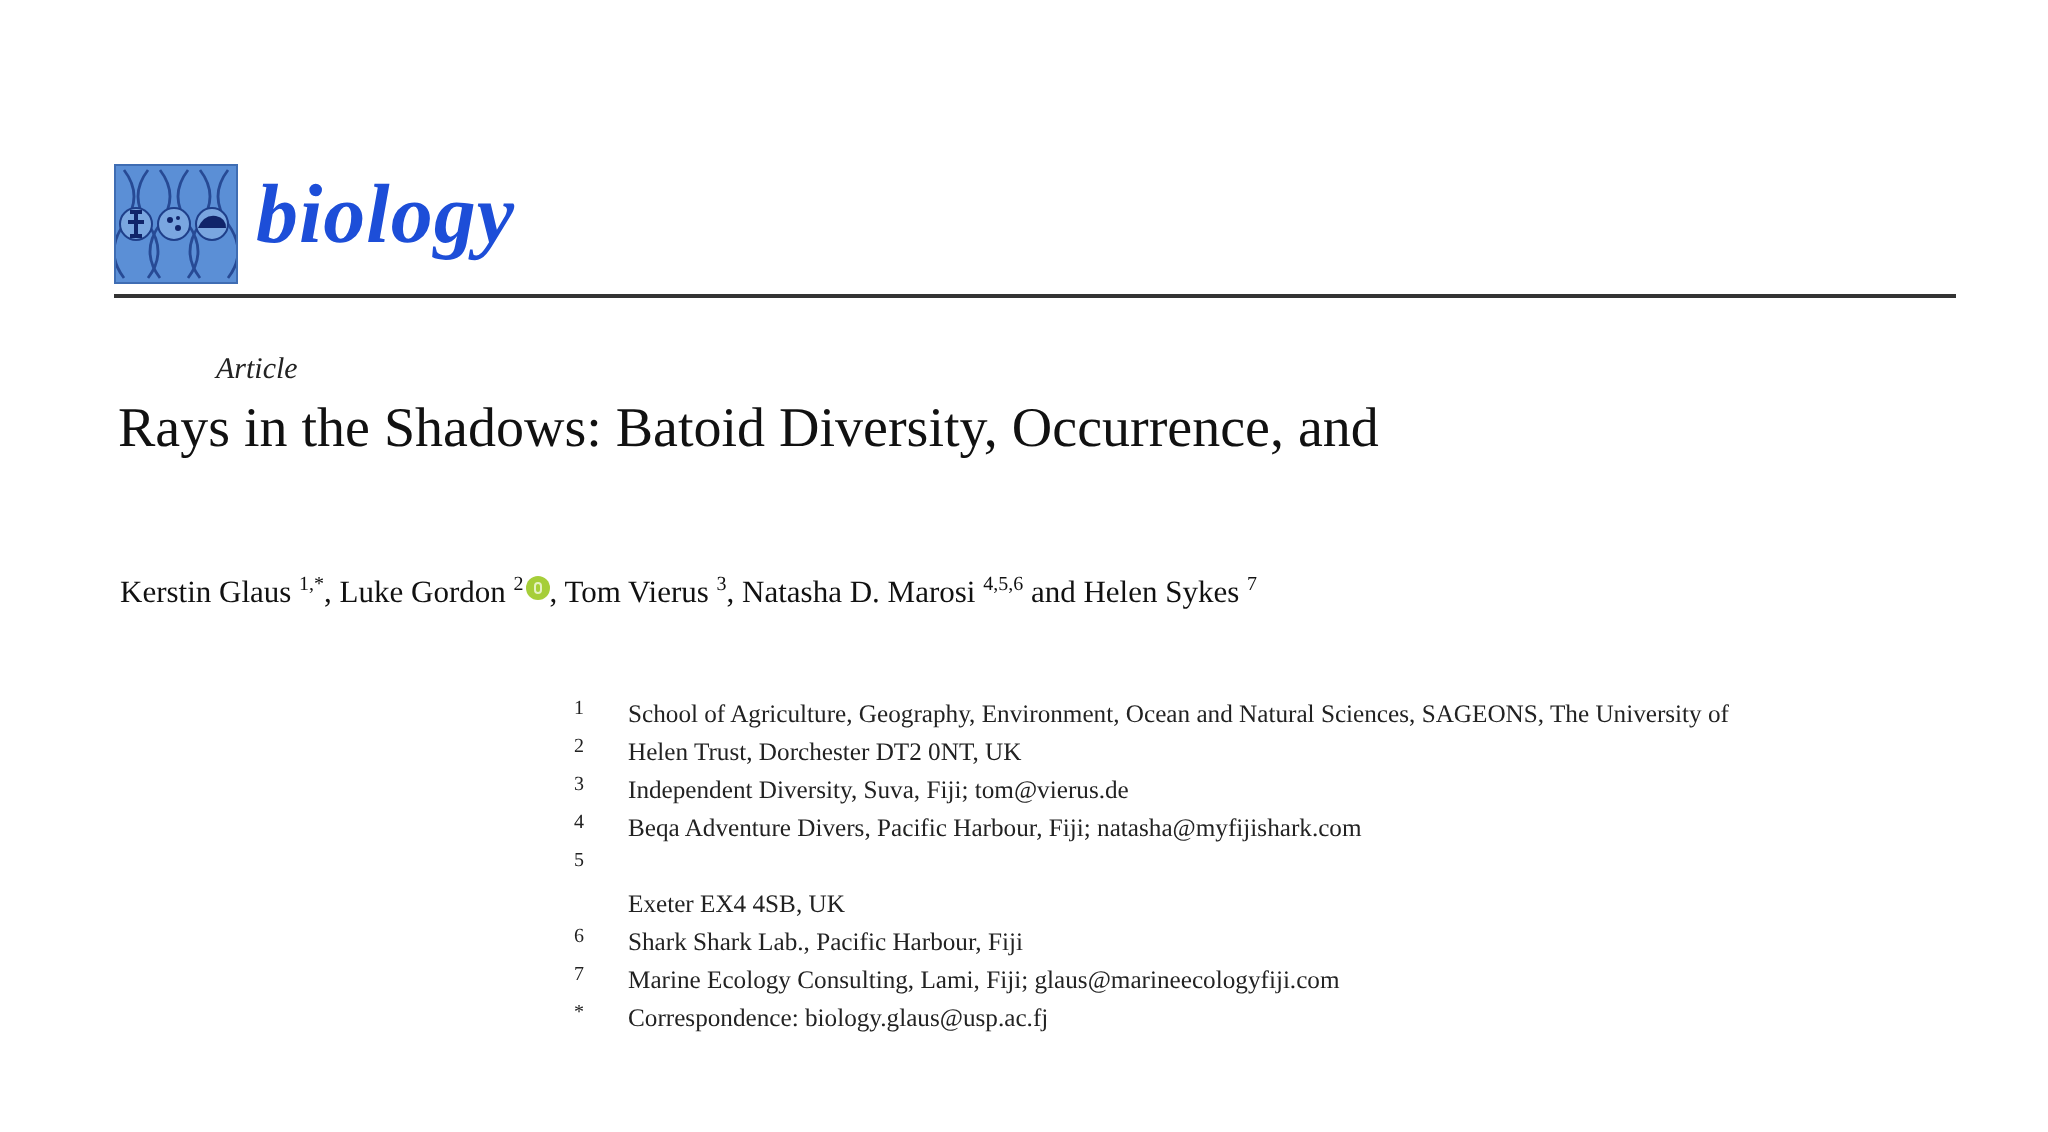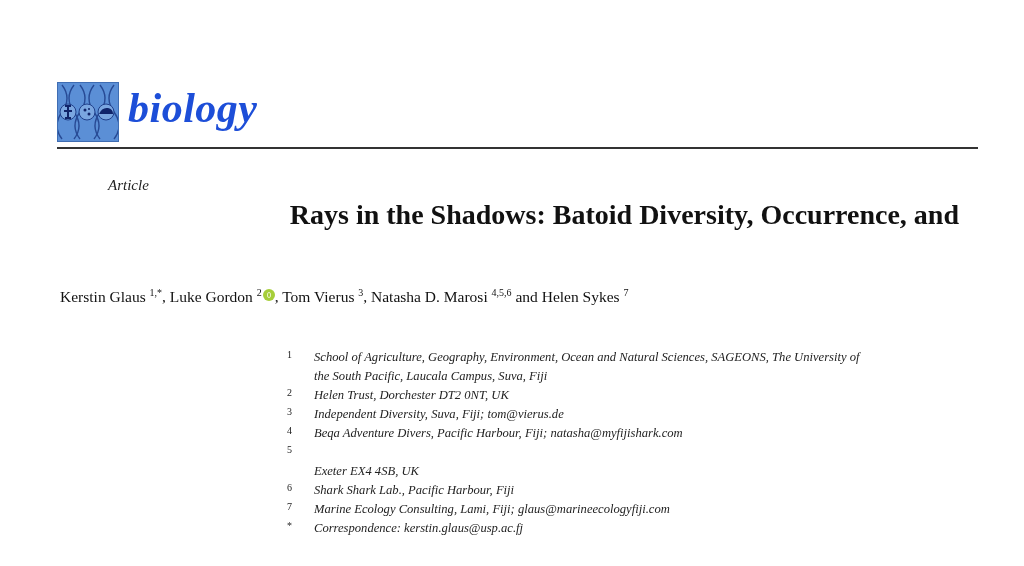"Rays in the Shadows: Batoid" .title { font-weight: bold -> normal; text-align: right -> none }
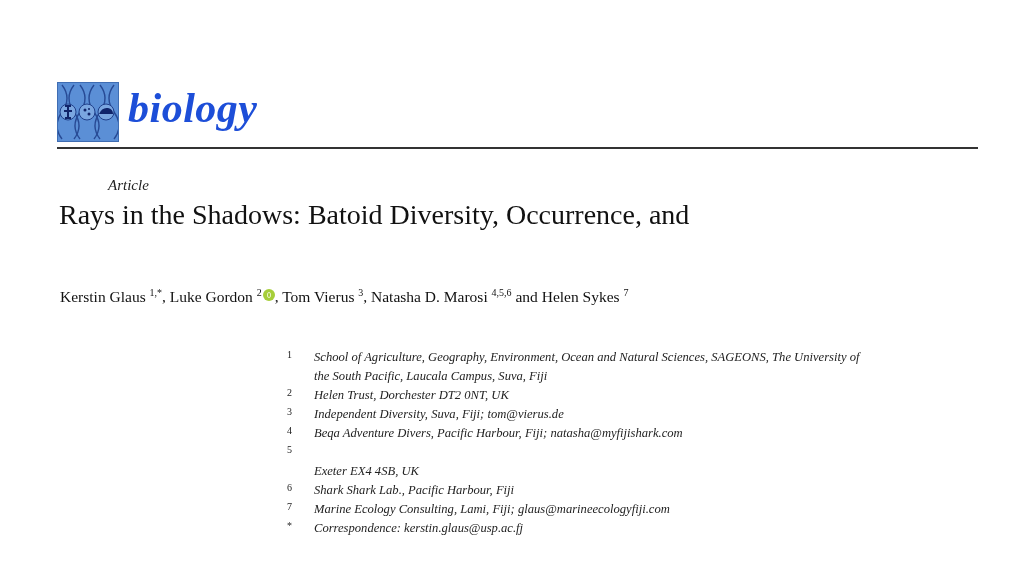"School of Agriculture, Geography," .aff-text { font-style: italic -> none }
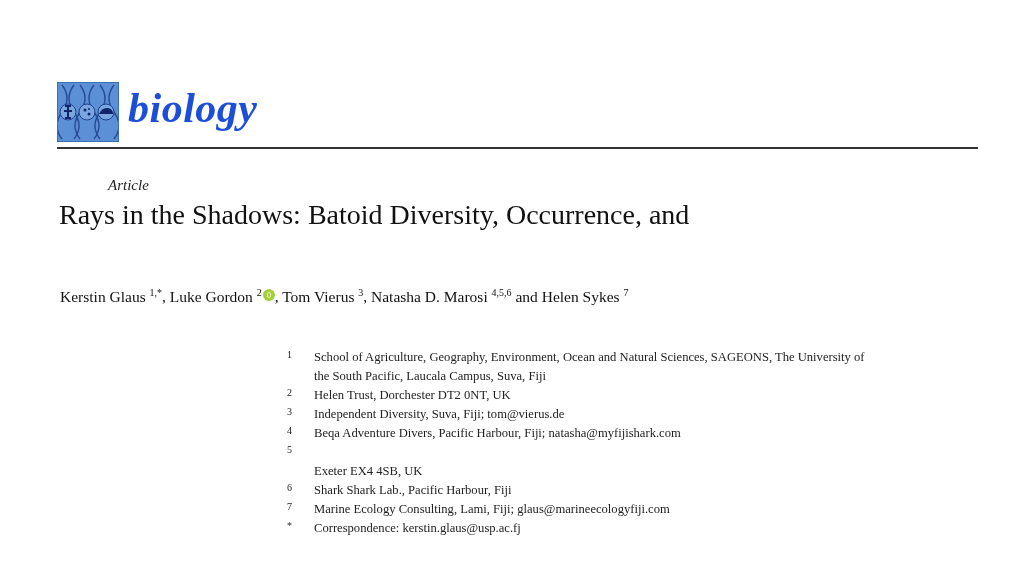"the South Pacific, Laucala Campus," span { html: <span>the South Pacific, Laucala Campus, Suva, Fiji</span> -> none }
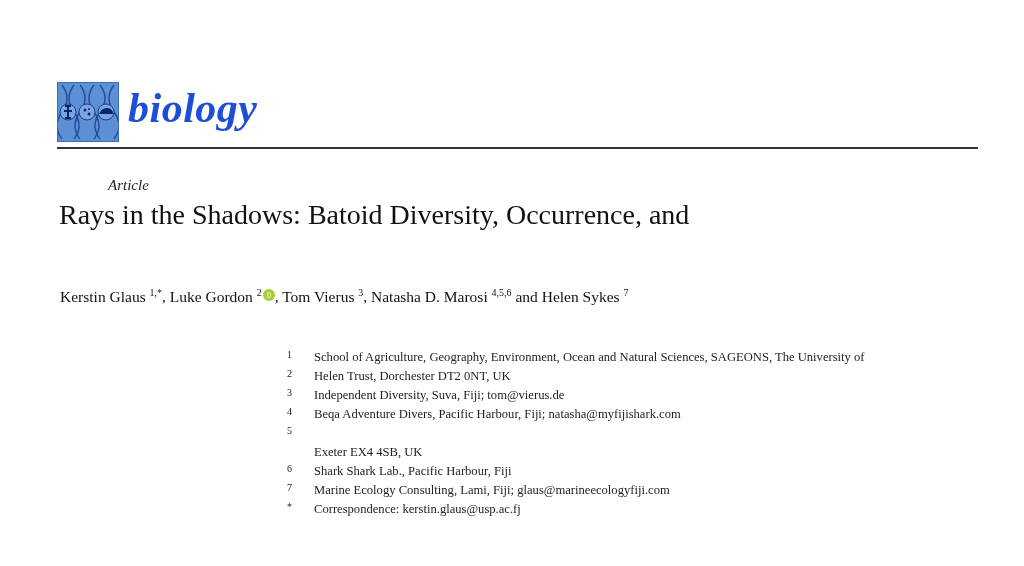"Correspondence: kerstin.glaus@usp.ac.fj" span.aff-text { text: kerstin.glaus@usp.ac.fj -> biology.glaus@usp.ac.fj }
